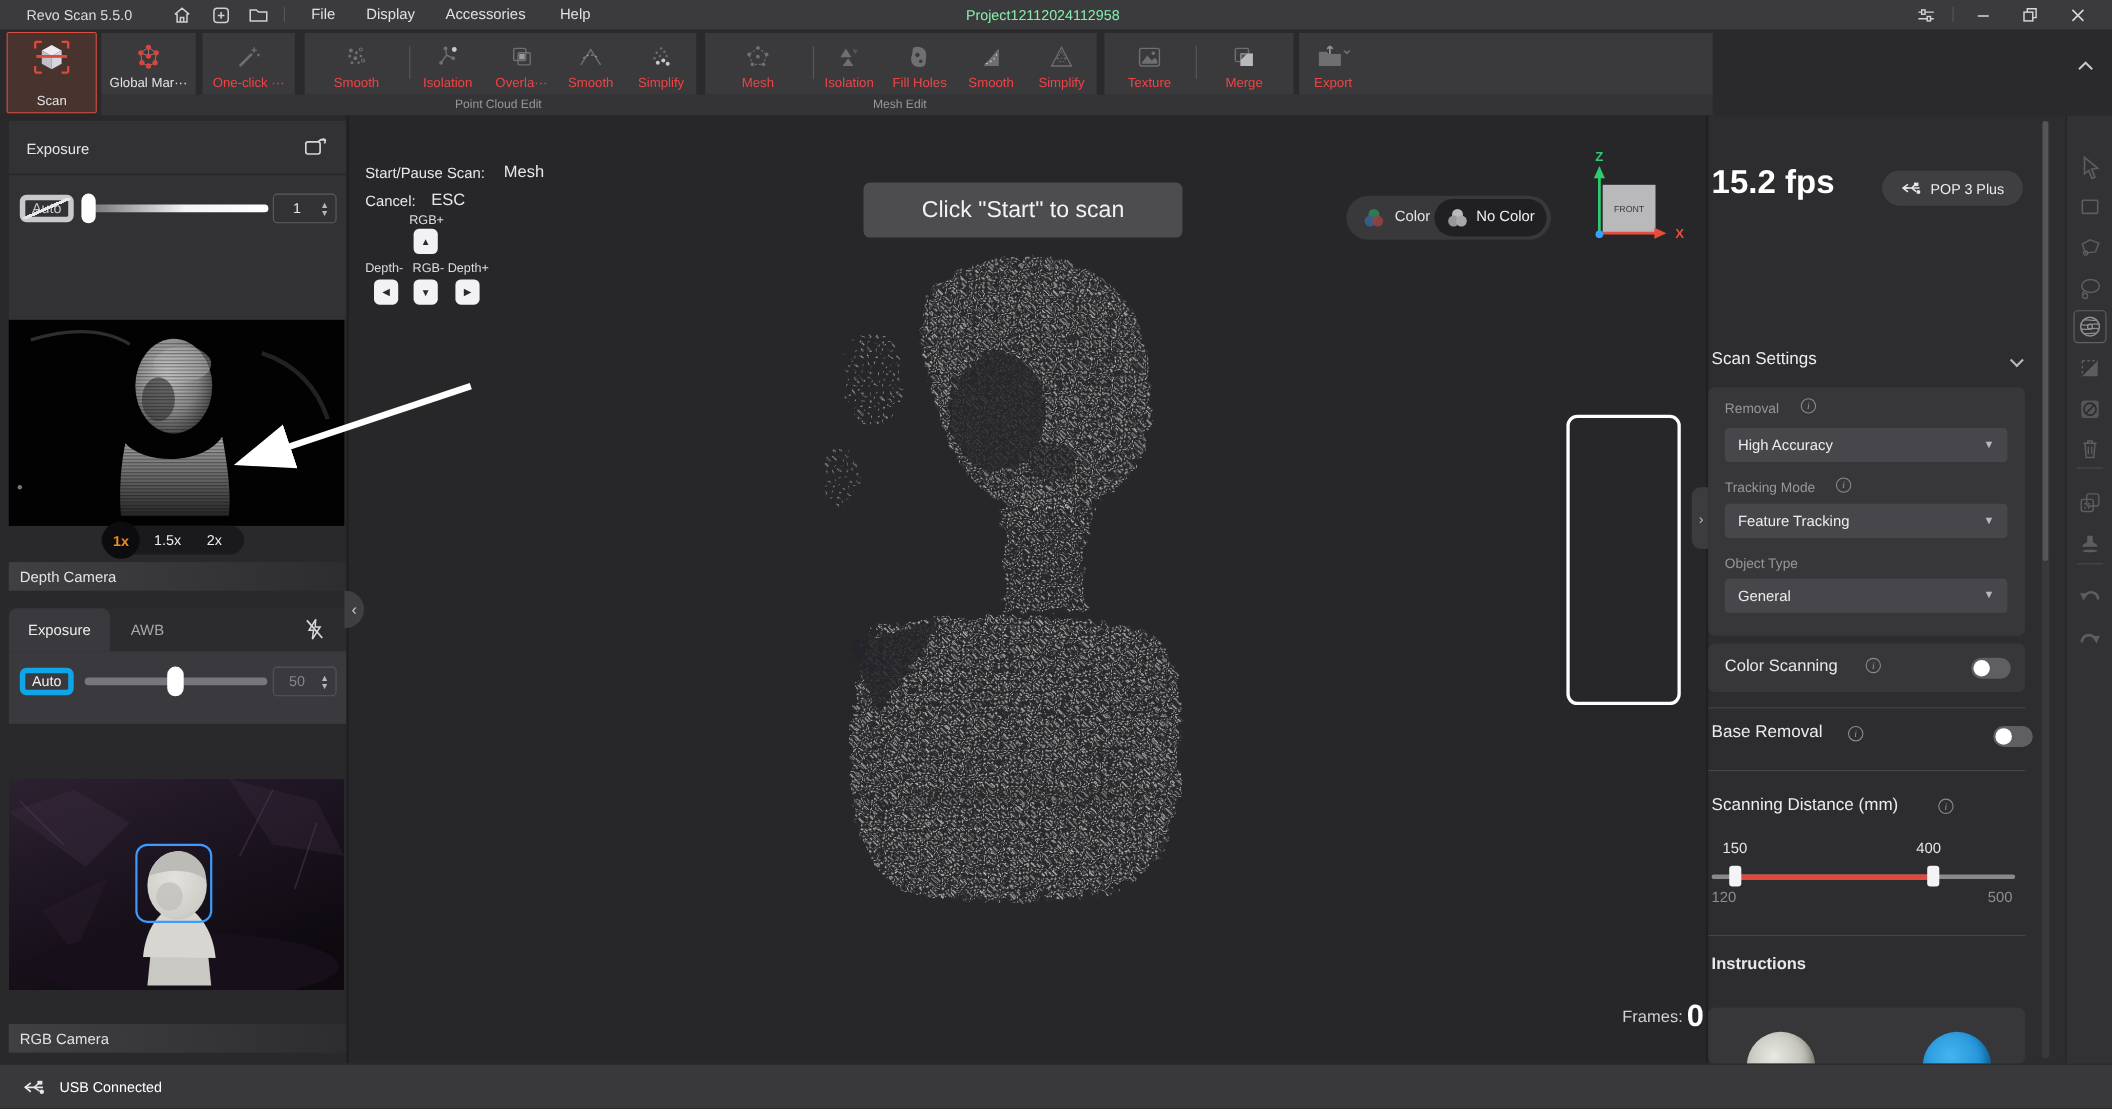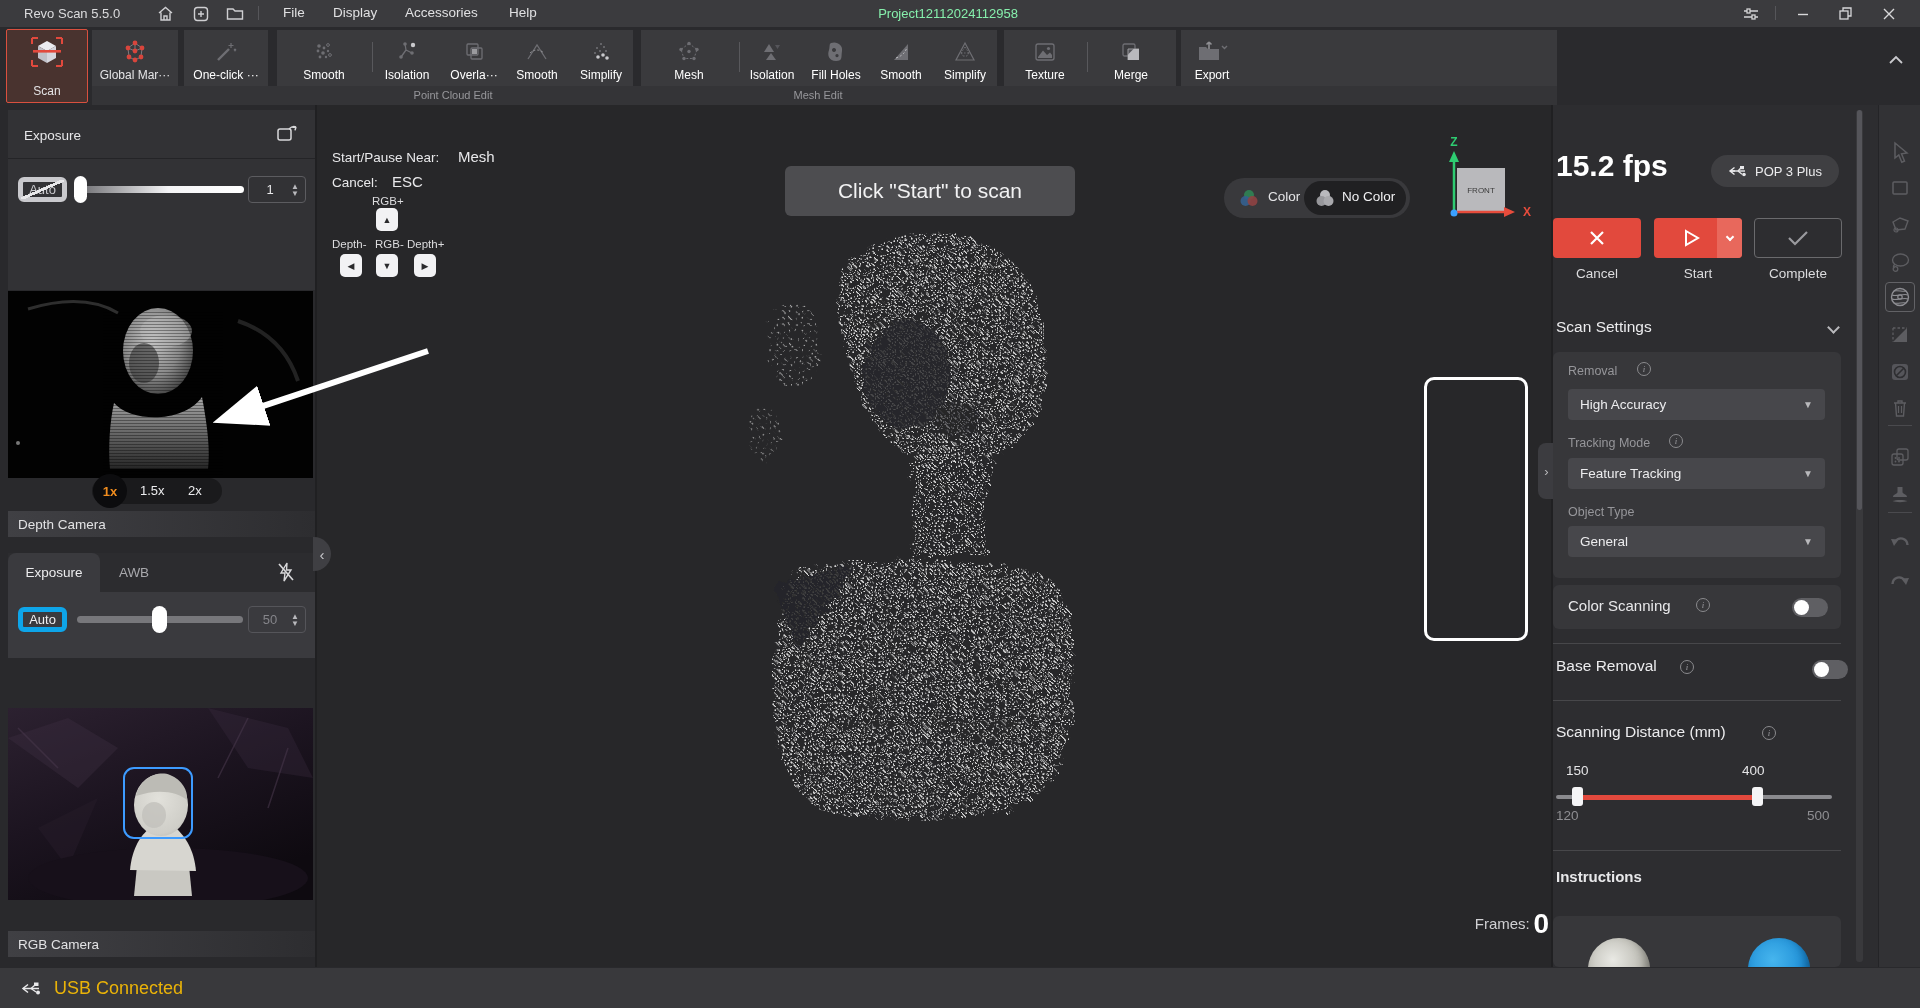"One-click ···" .tlabel { color: #ffffff -> #ef4444 }
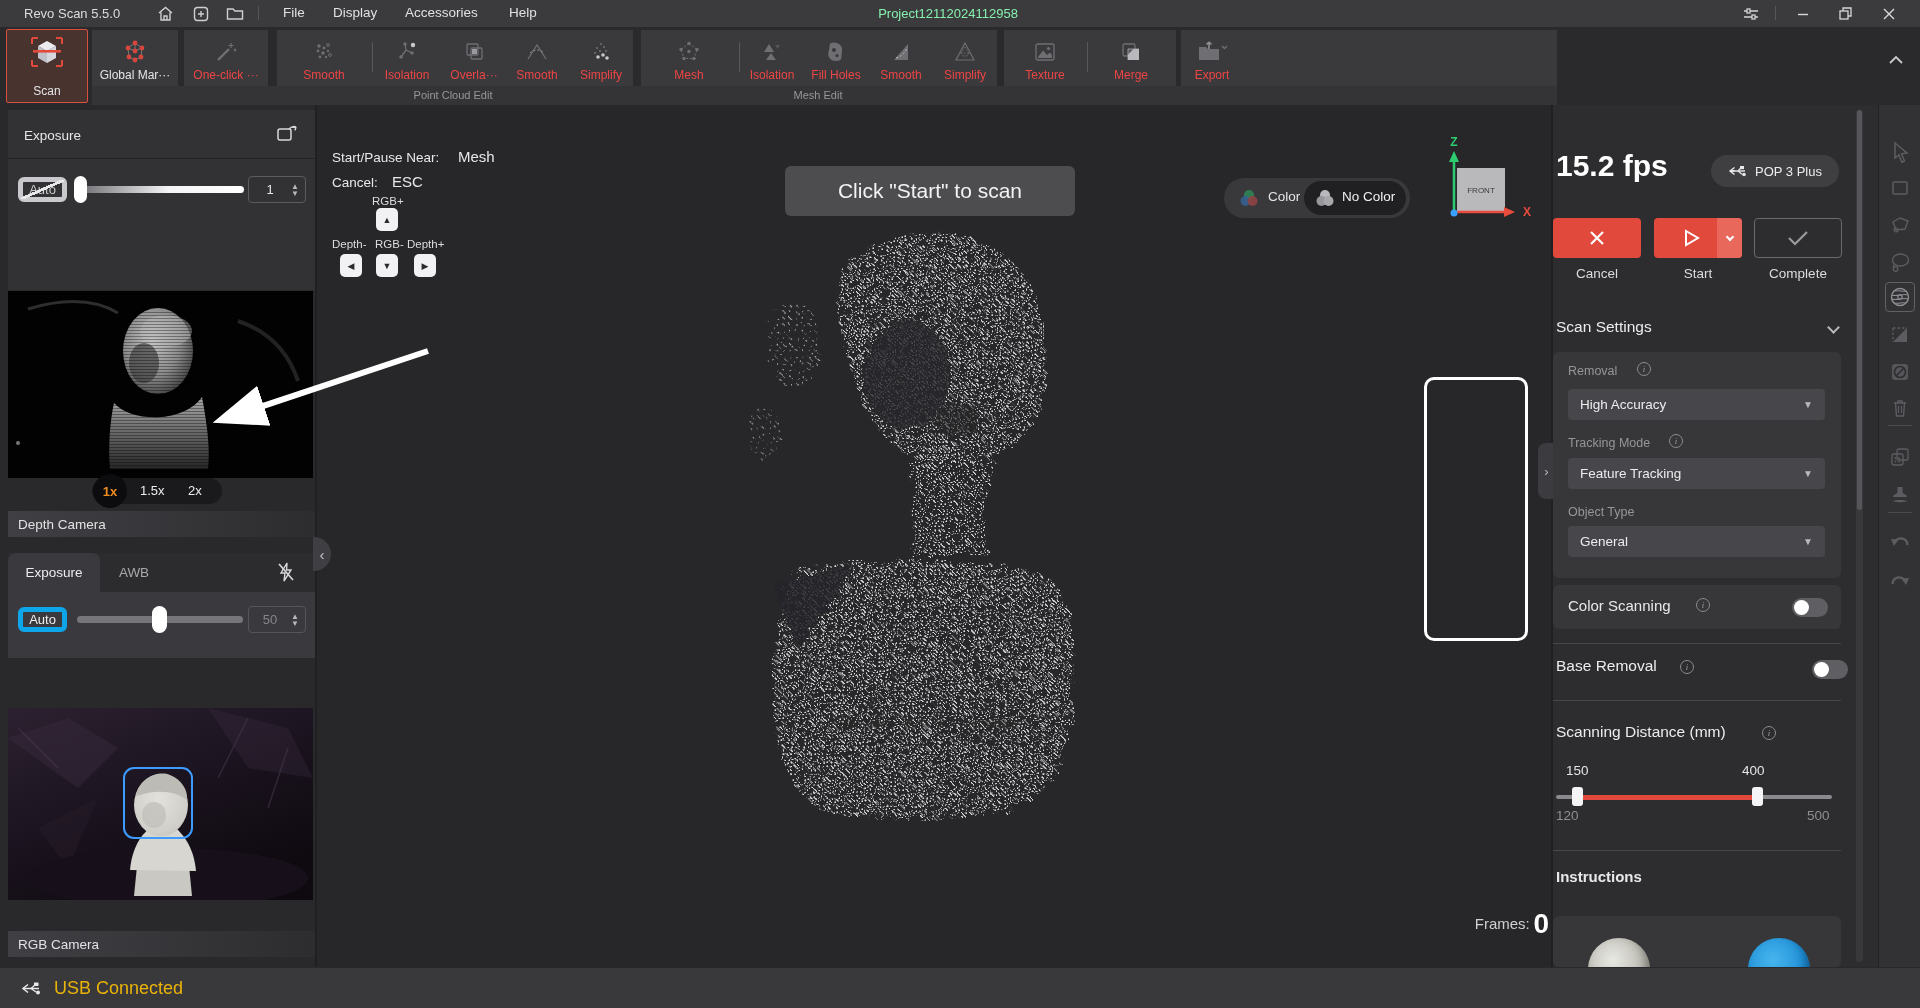"Start/Pause Near:" span.hint { text: Near -> Scan }
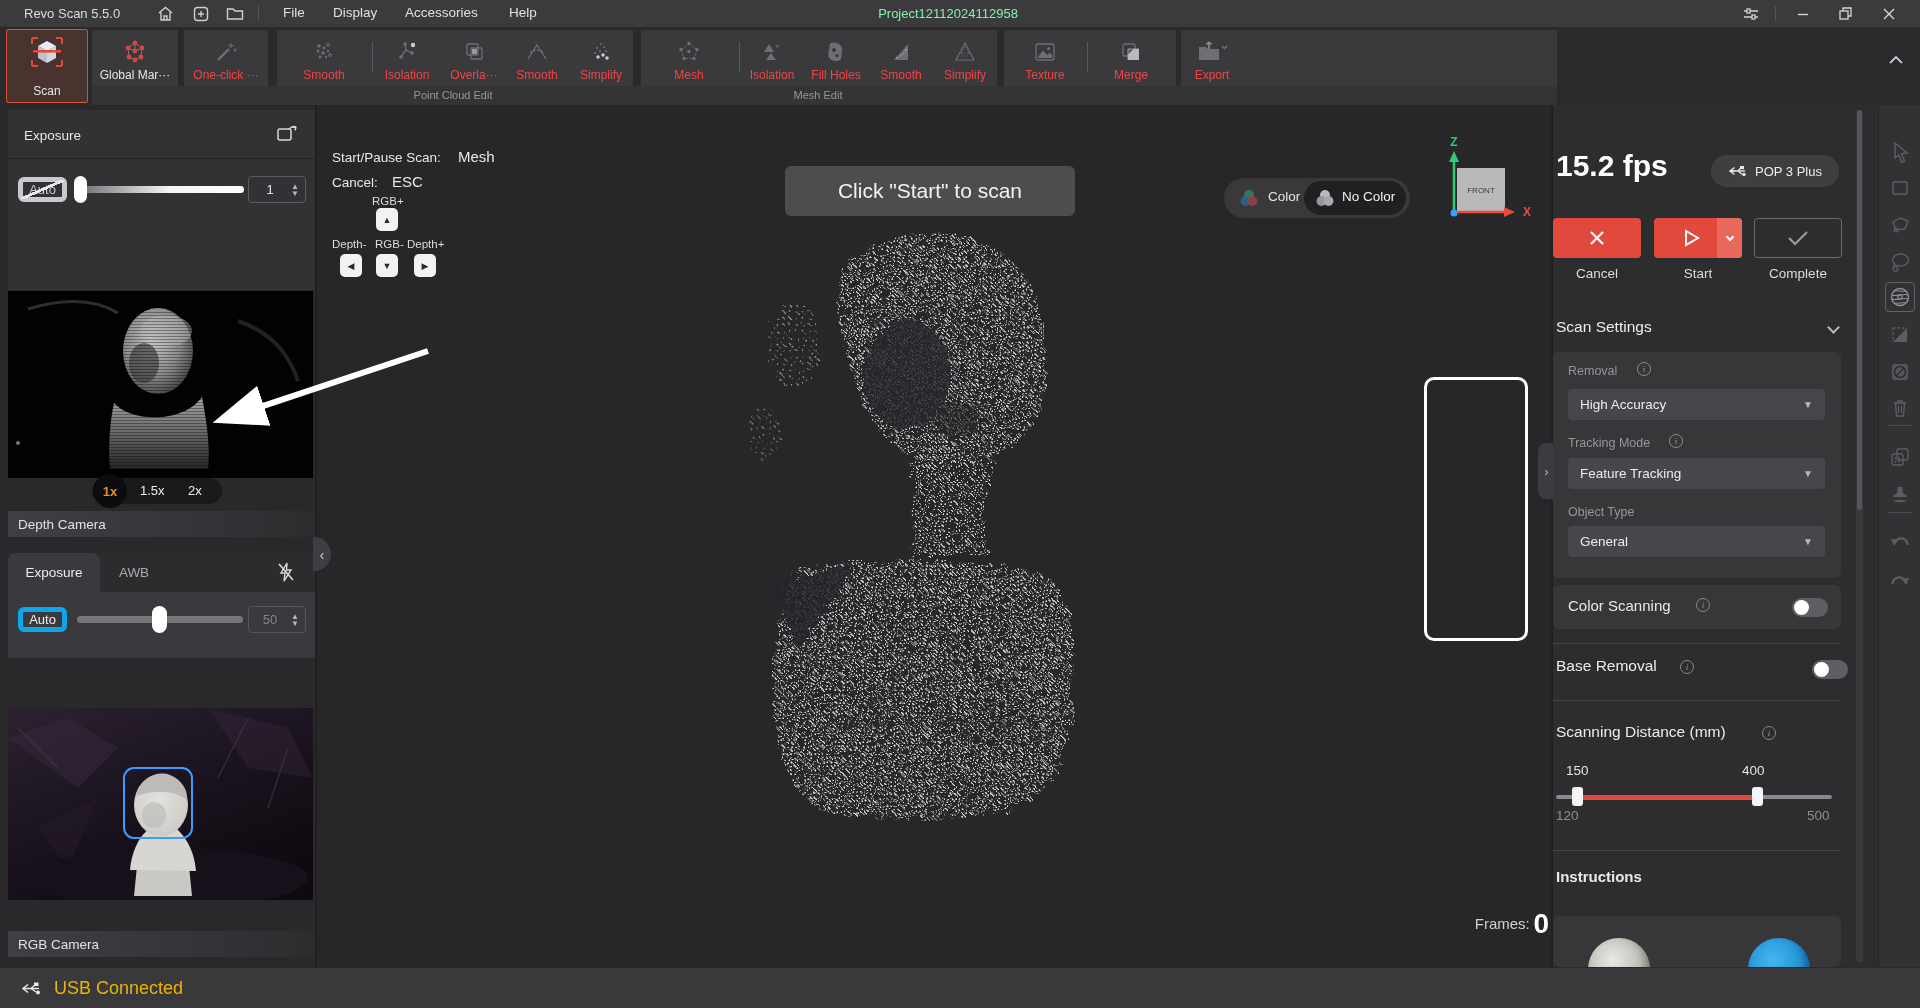"Cancel" div.abs { html: <div> <div> <svg> <path></path> </svg> </div> <div> <svg> <path></path> </svg> <div> <span></span> </div> </div> <div> <svg> <path></path> </svg> </div> <span>Cancel</span> <span>Start</span> <span>Complete</span> </div> -> none }
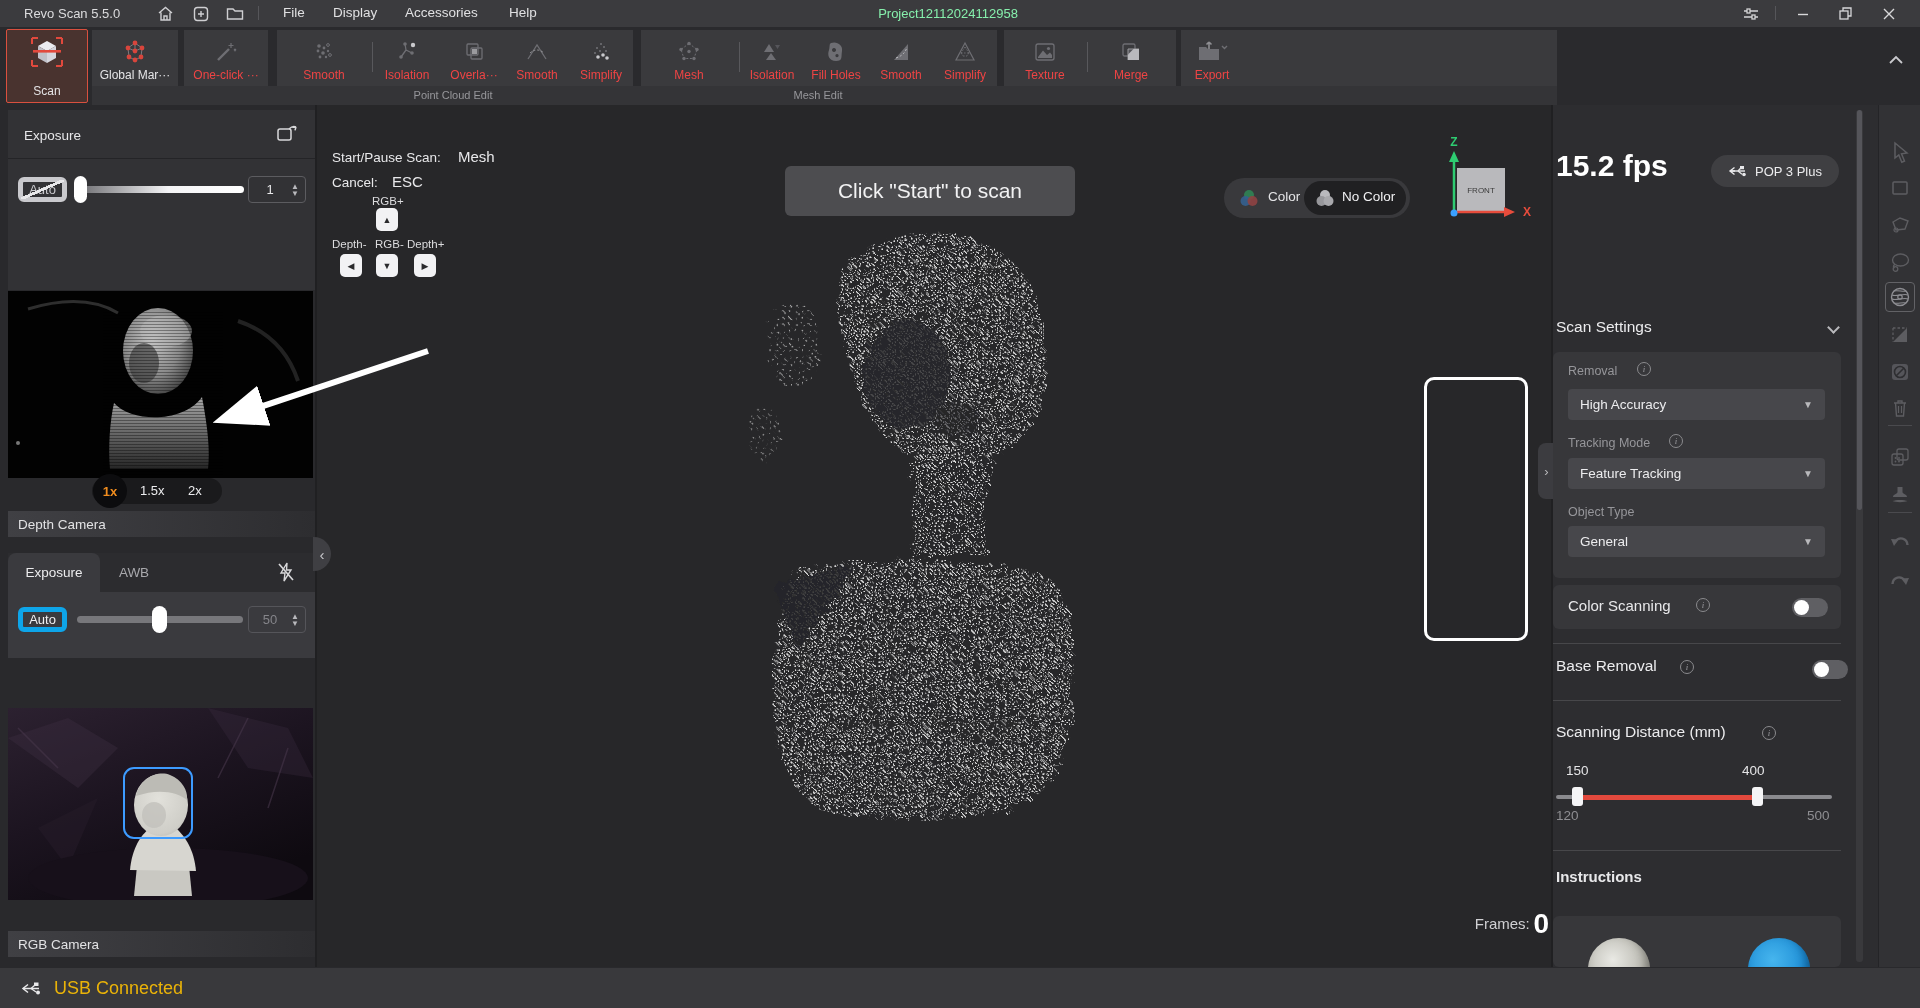"USB Connected" span { color: #eab308 -> #ffffff; font-size: 18px -> 13px }
